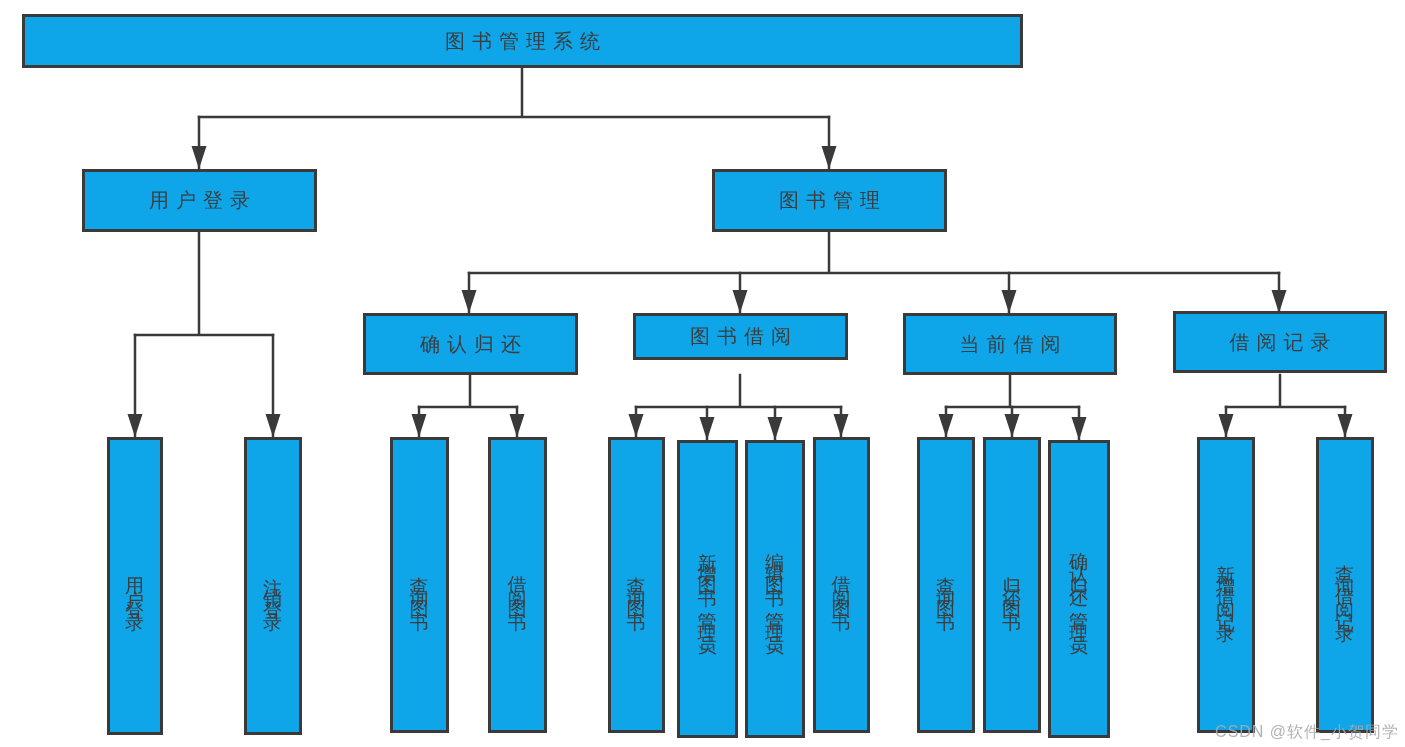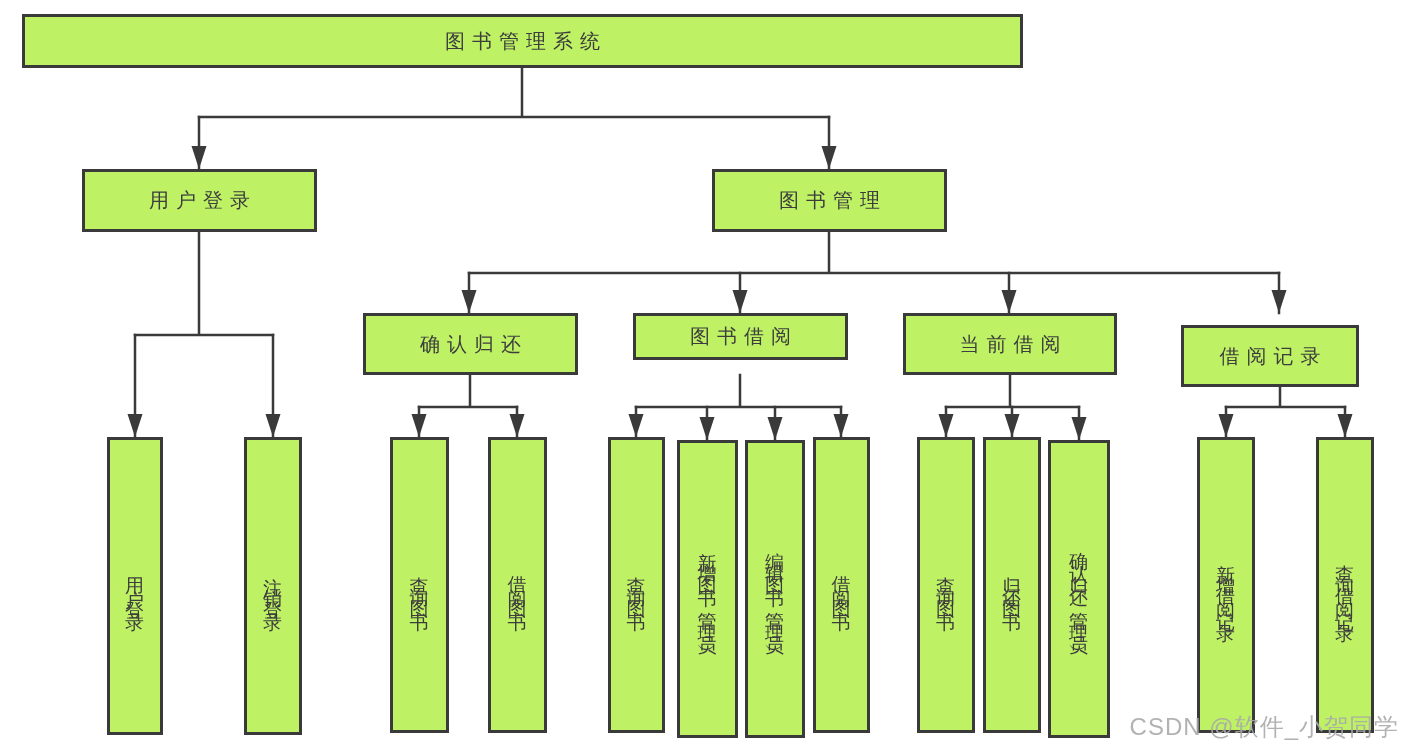"图书管理系统" .node { background: #bef264 -> #0ea5e9 }
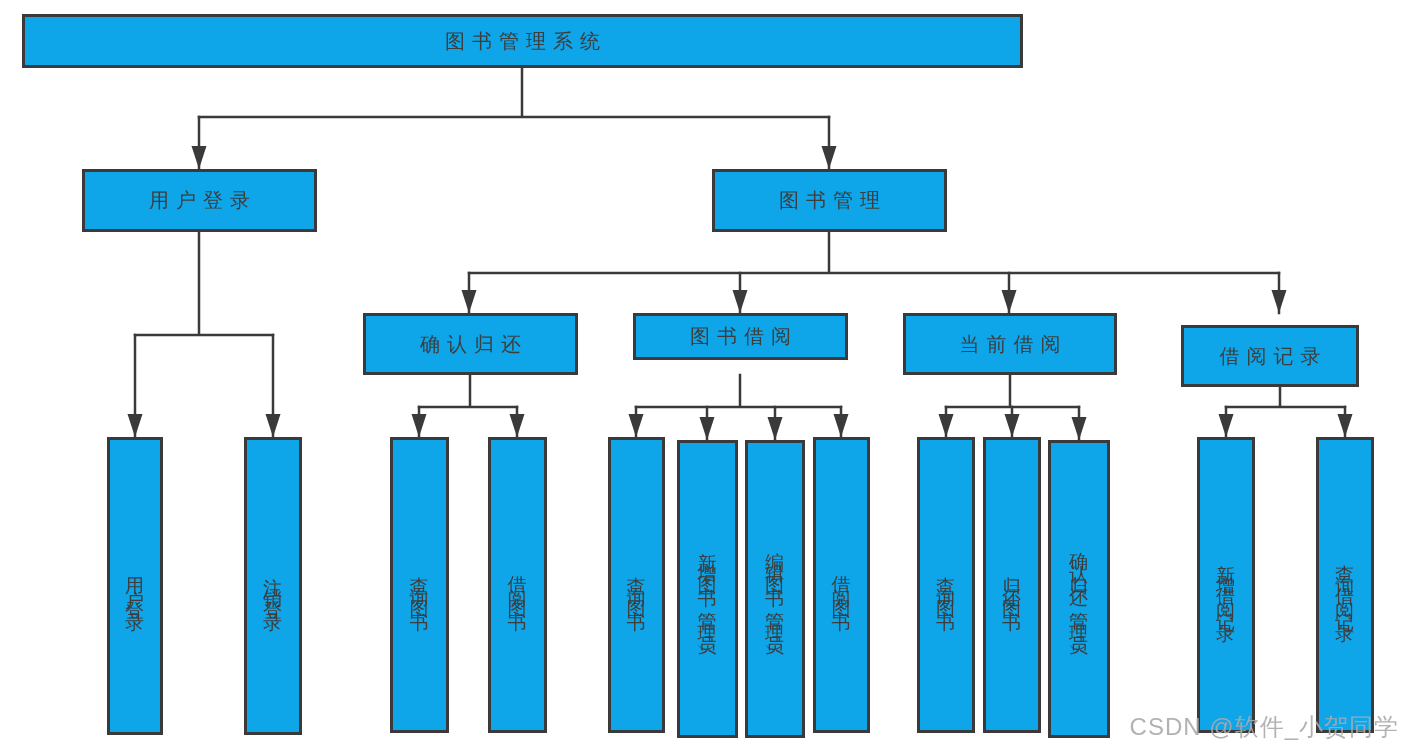"借阅记录" div.node { margin-left: 8px -> none; top: 325px -> 311px; width: 178px -> 214px }
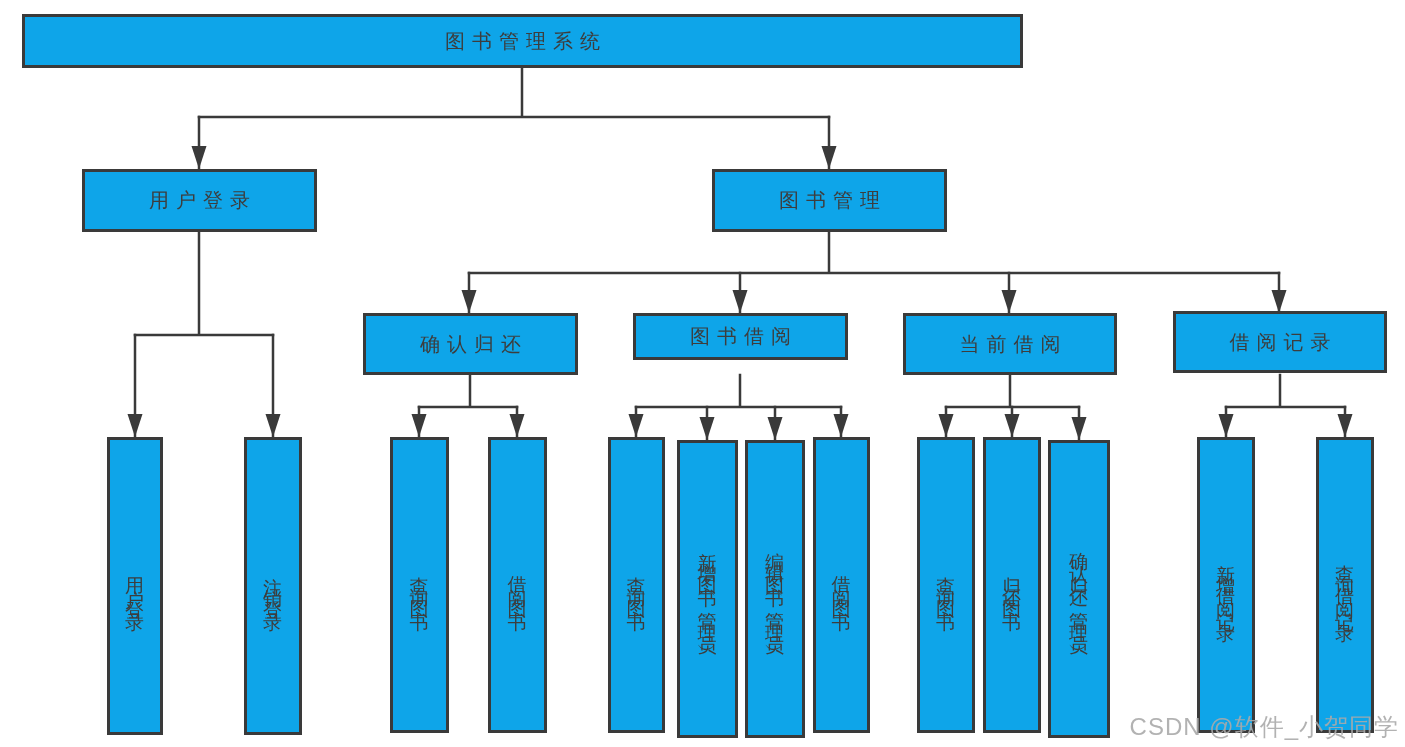"CSDN @软件_小贺同学" .watermark { font-size: 24px -> 16px }
